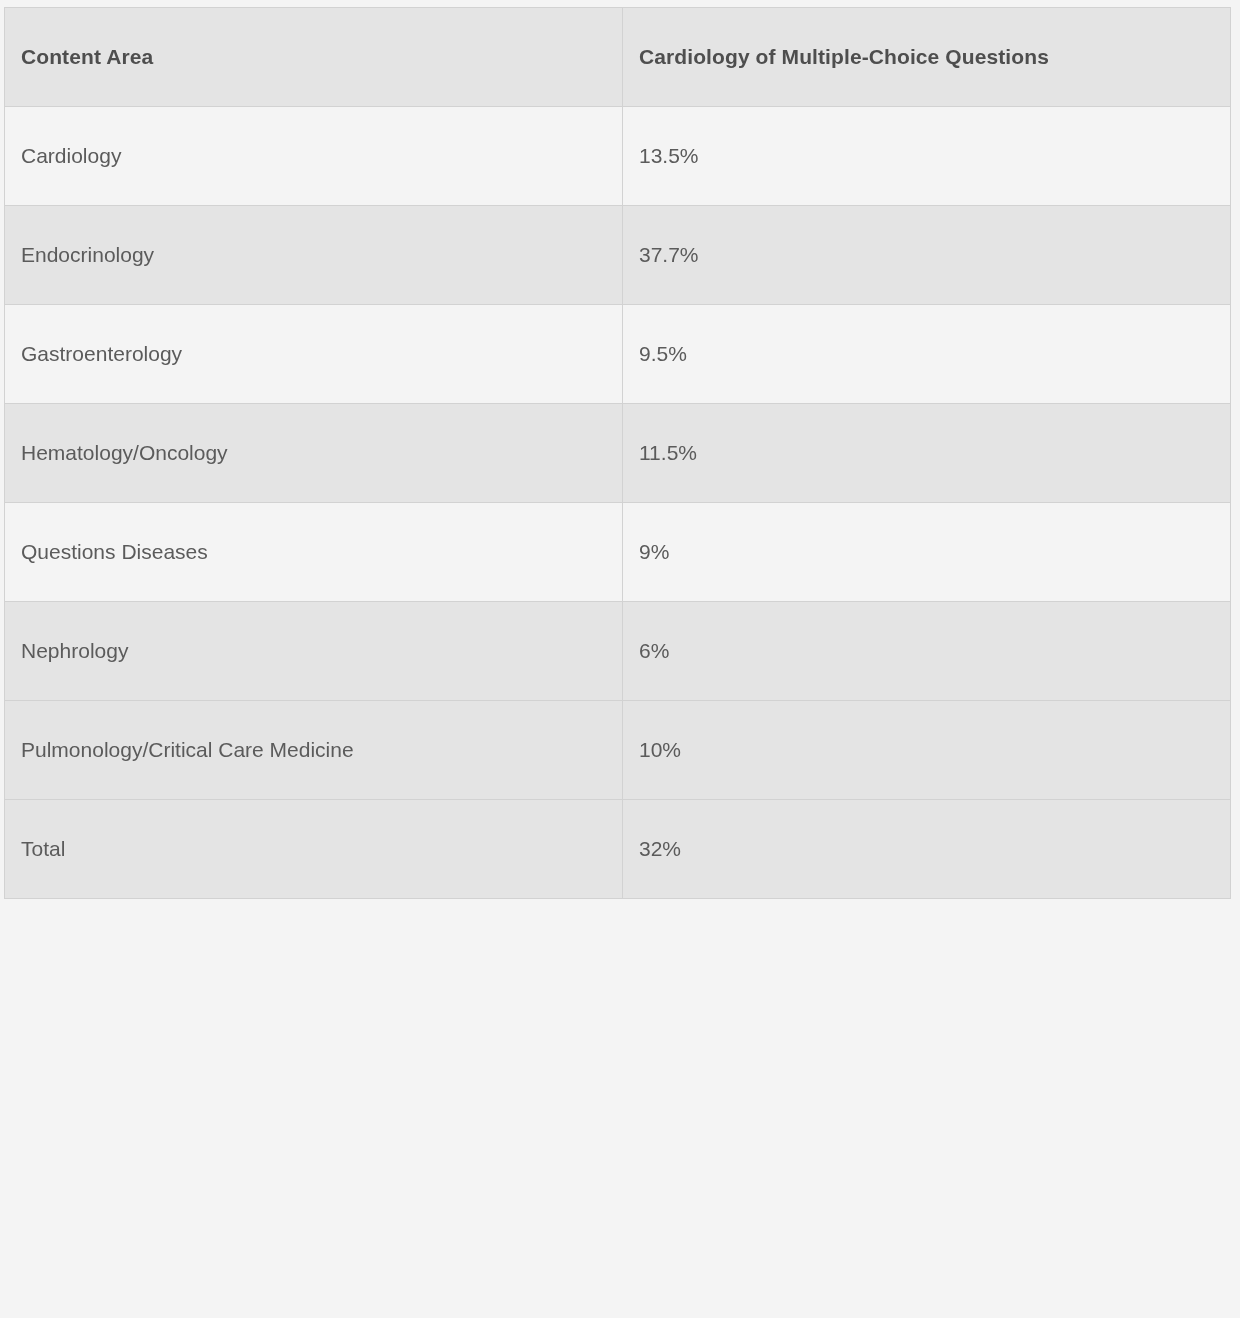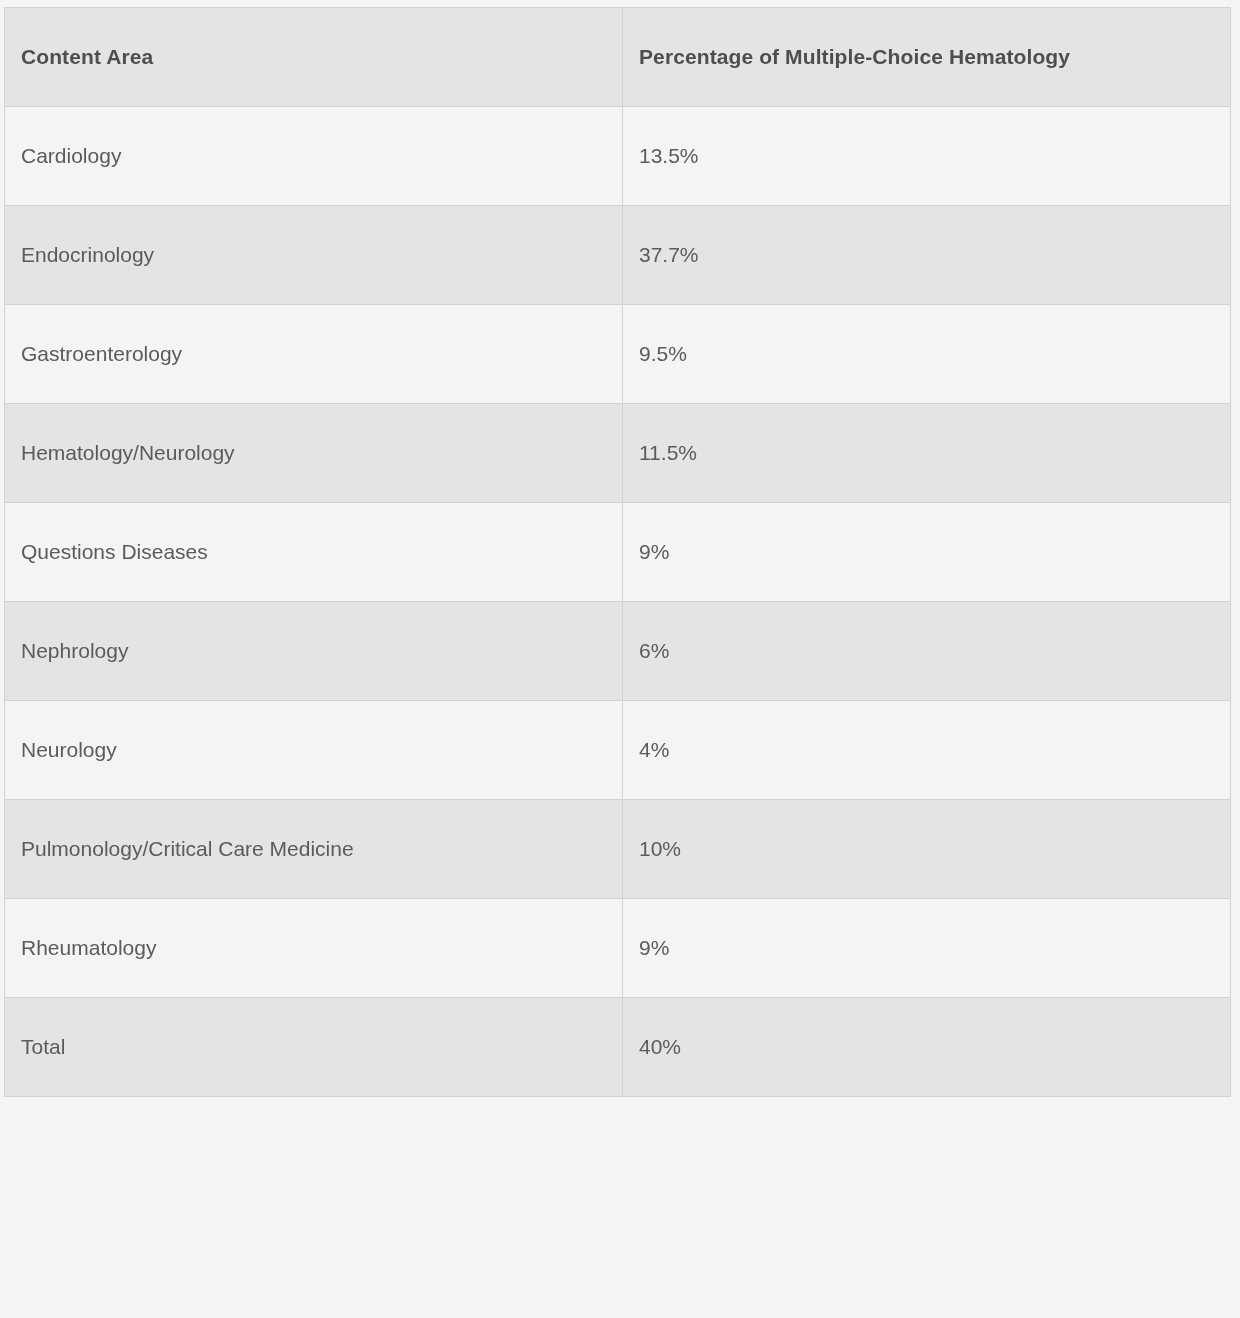"Percentage of Multiple-Choice Hematology" th { text: Percentage of Multiple-Choice Hematology -> Cardiology of Multiple-Choice Questions }
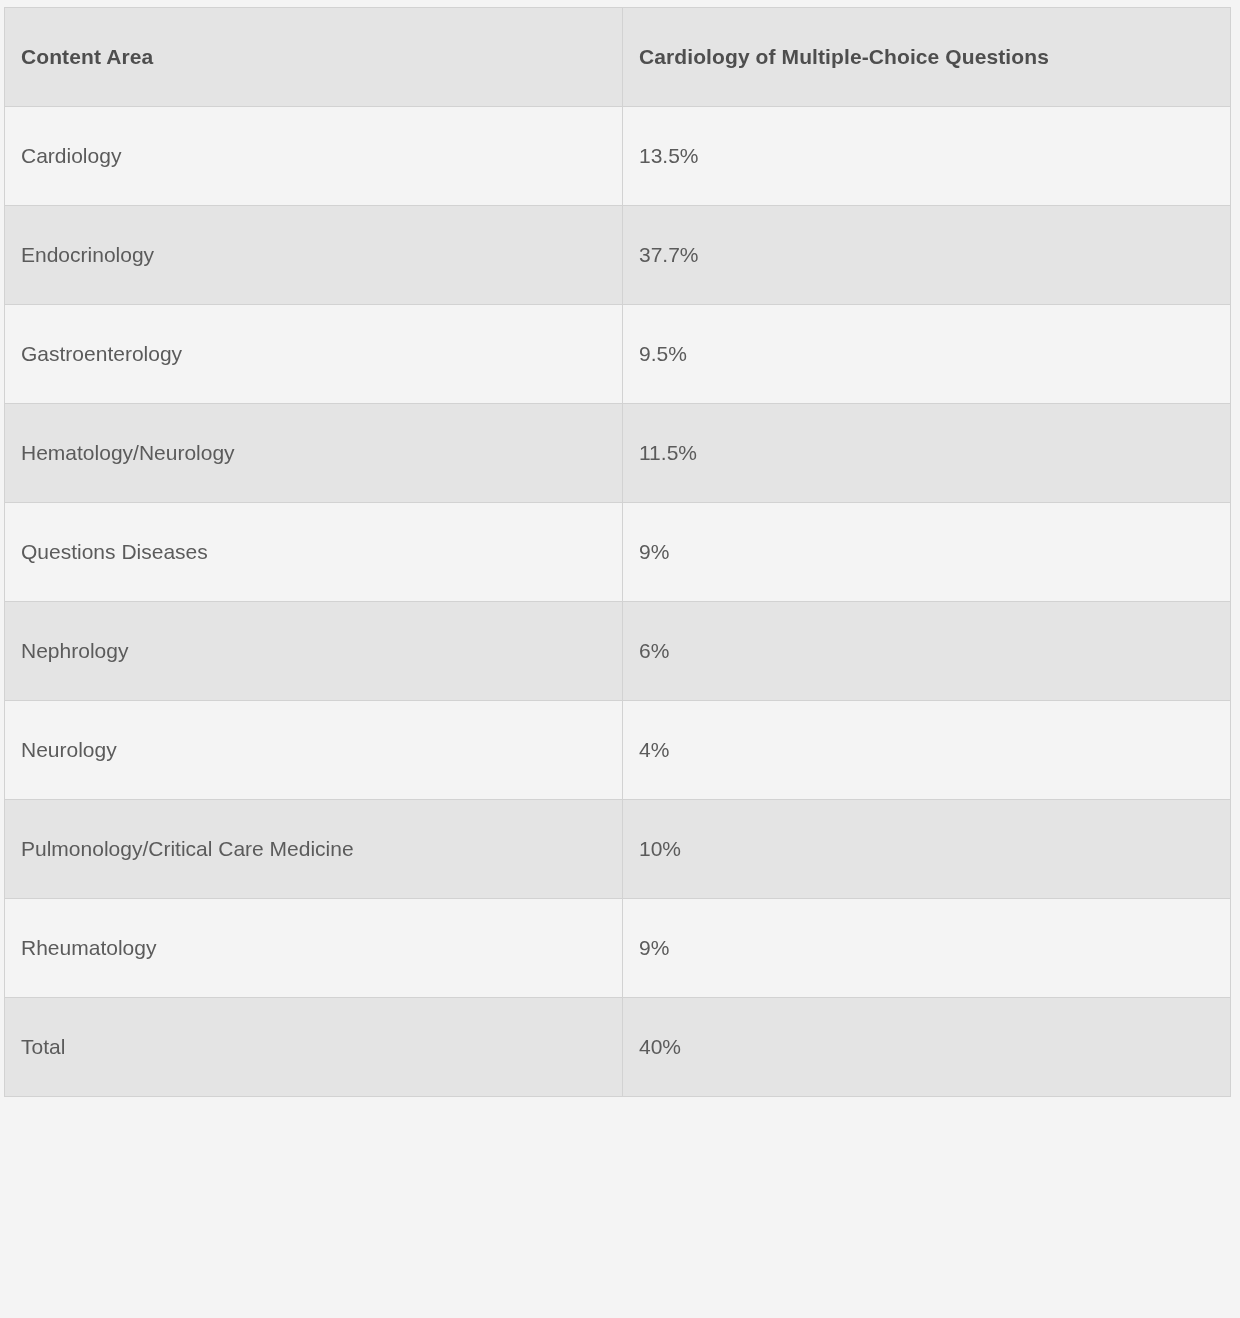"Hematology/Neurology" td { text: Hematology/Neurology -> Hematology/Oncology }
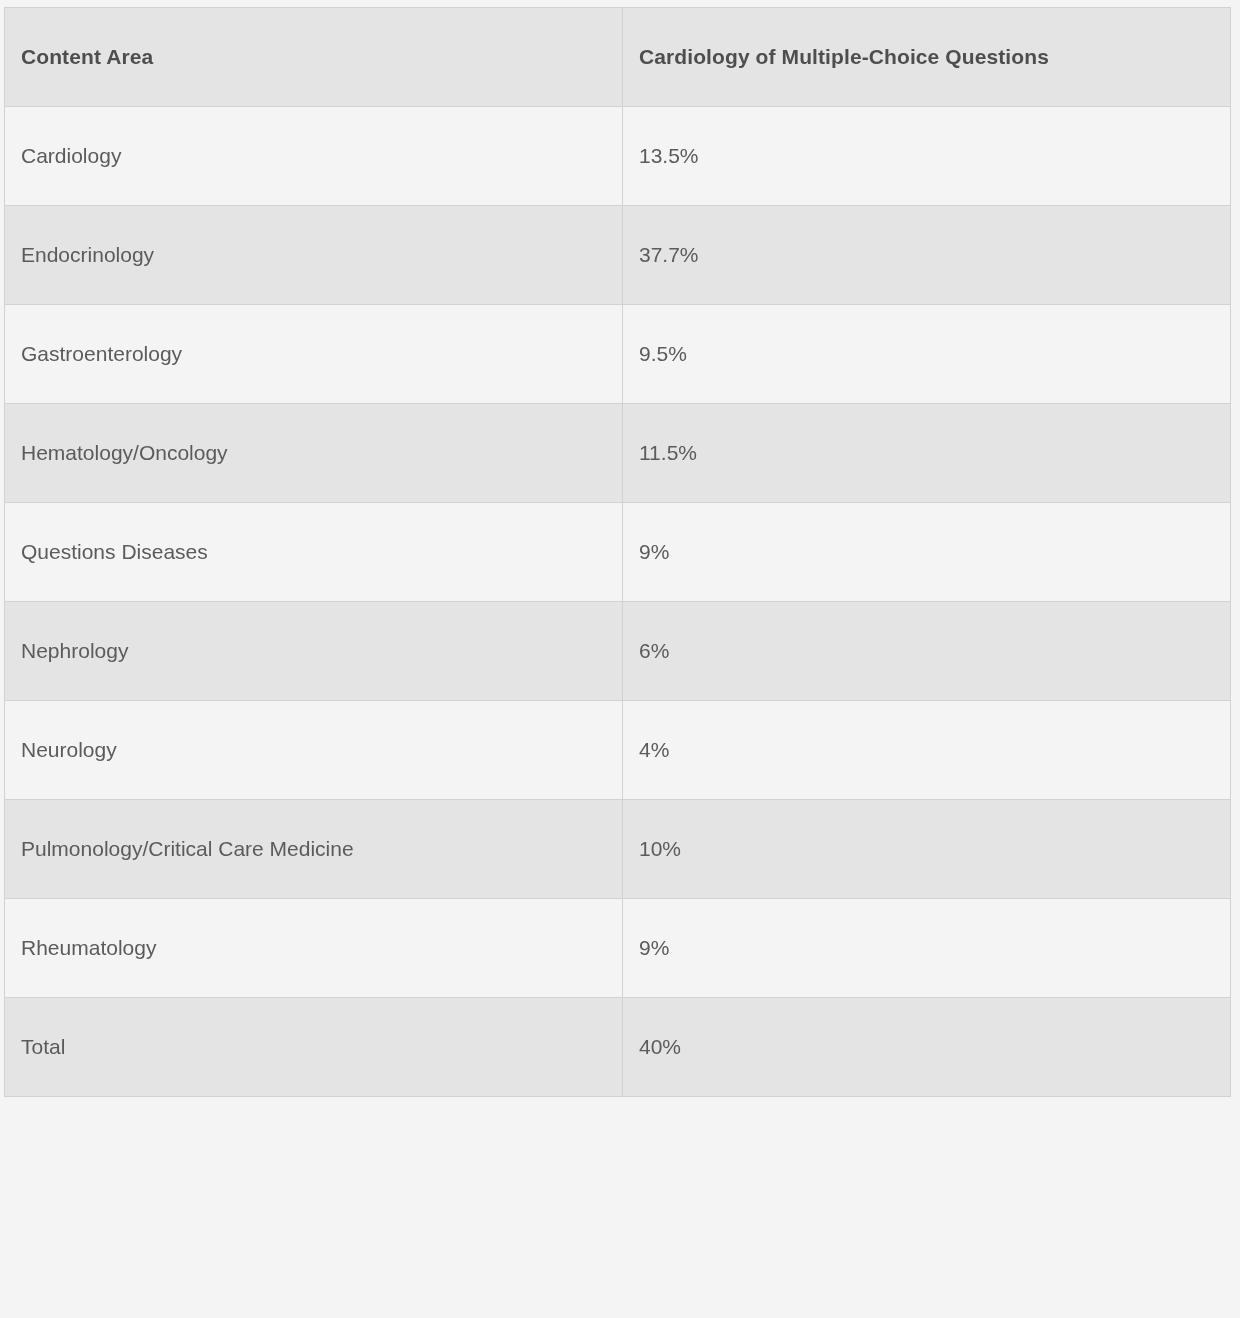"Neurology" tr.row-base { html: <tr> <td>Neurology</td> <td>4%</td> </tr> -> none }
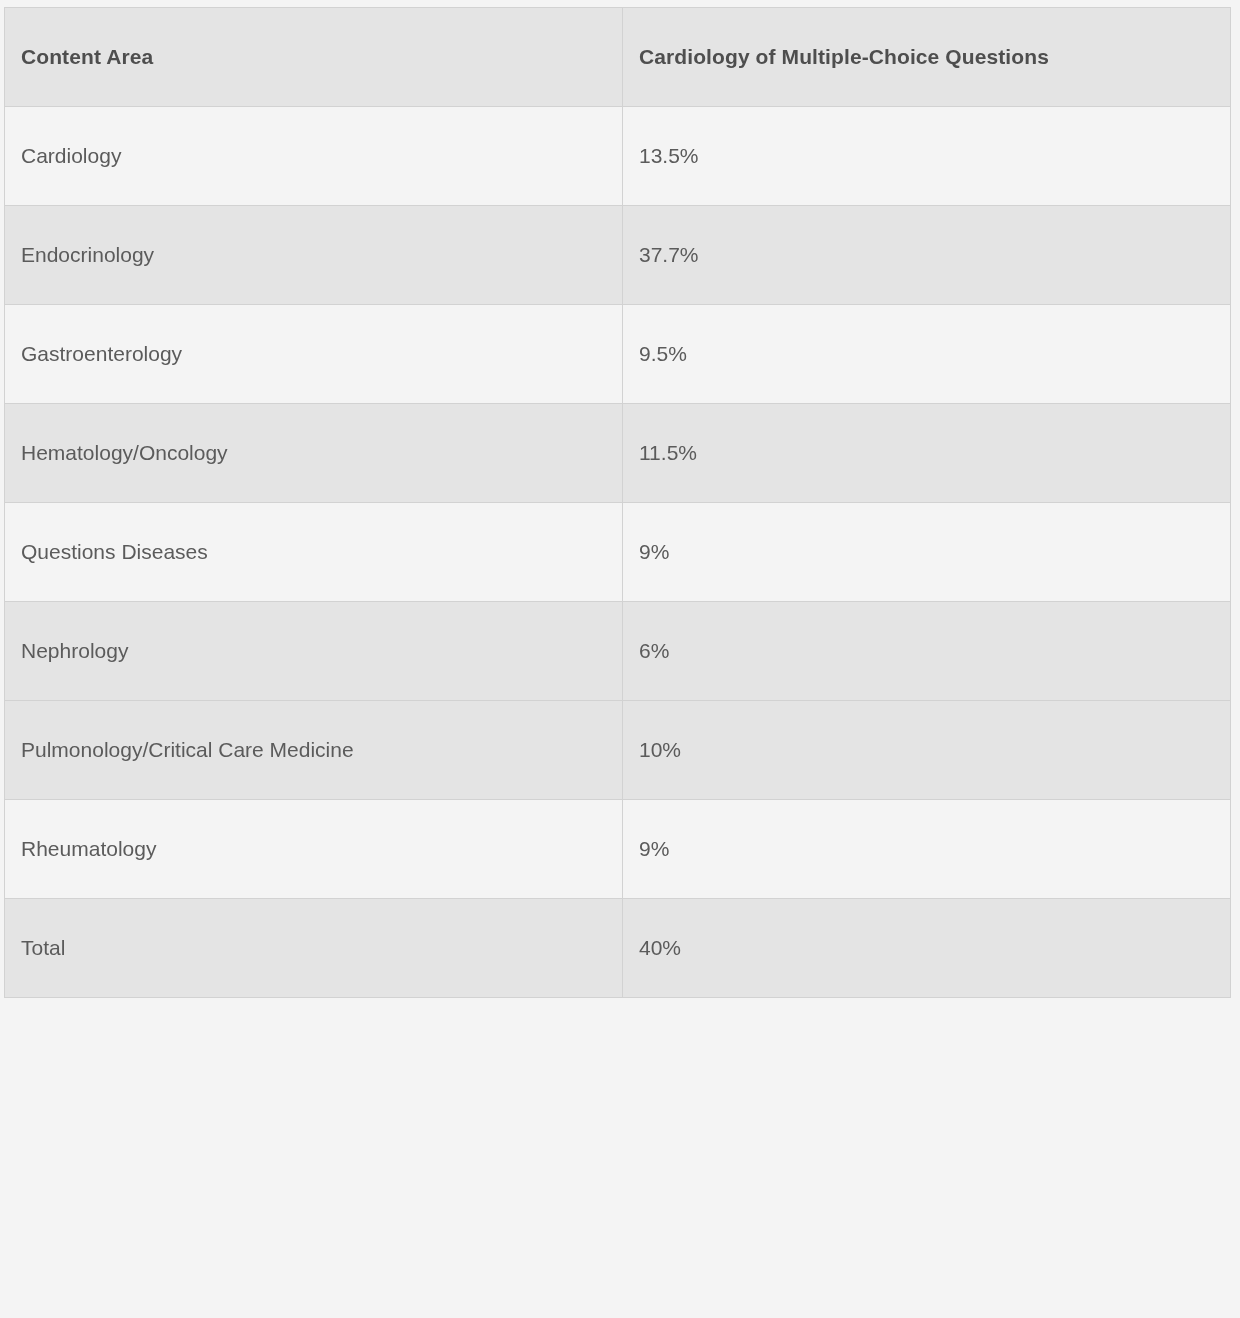"Rheumatology" tr.row-base { html: <tr> <td>Rheumatology</td> <td>9%</td> </tr> -> none }
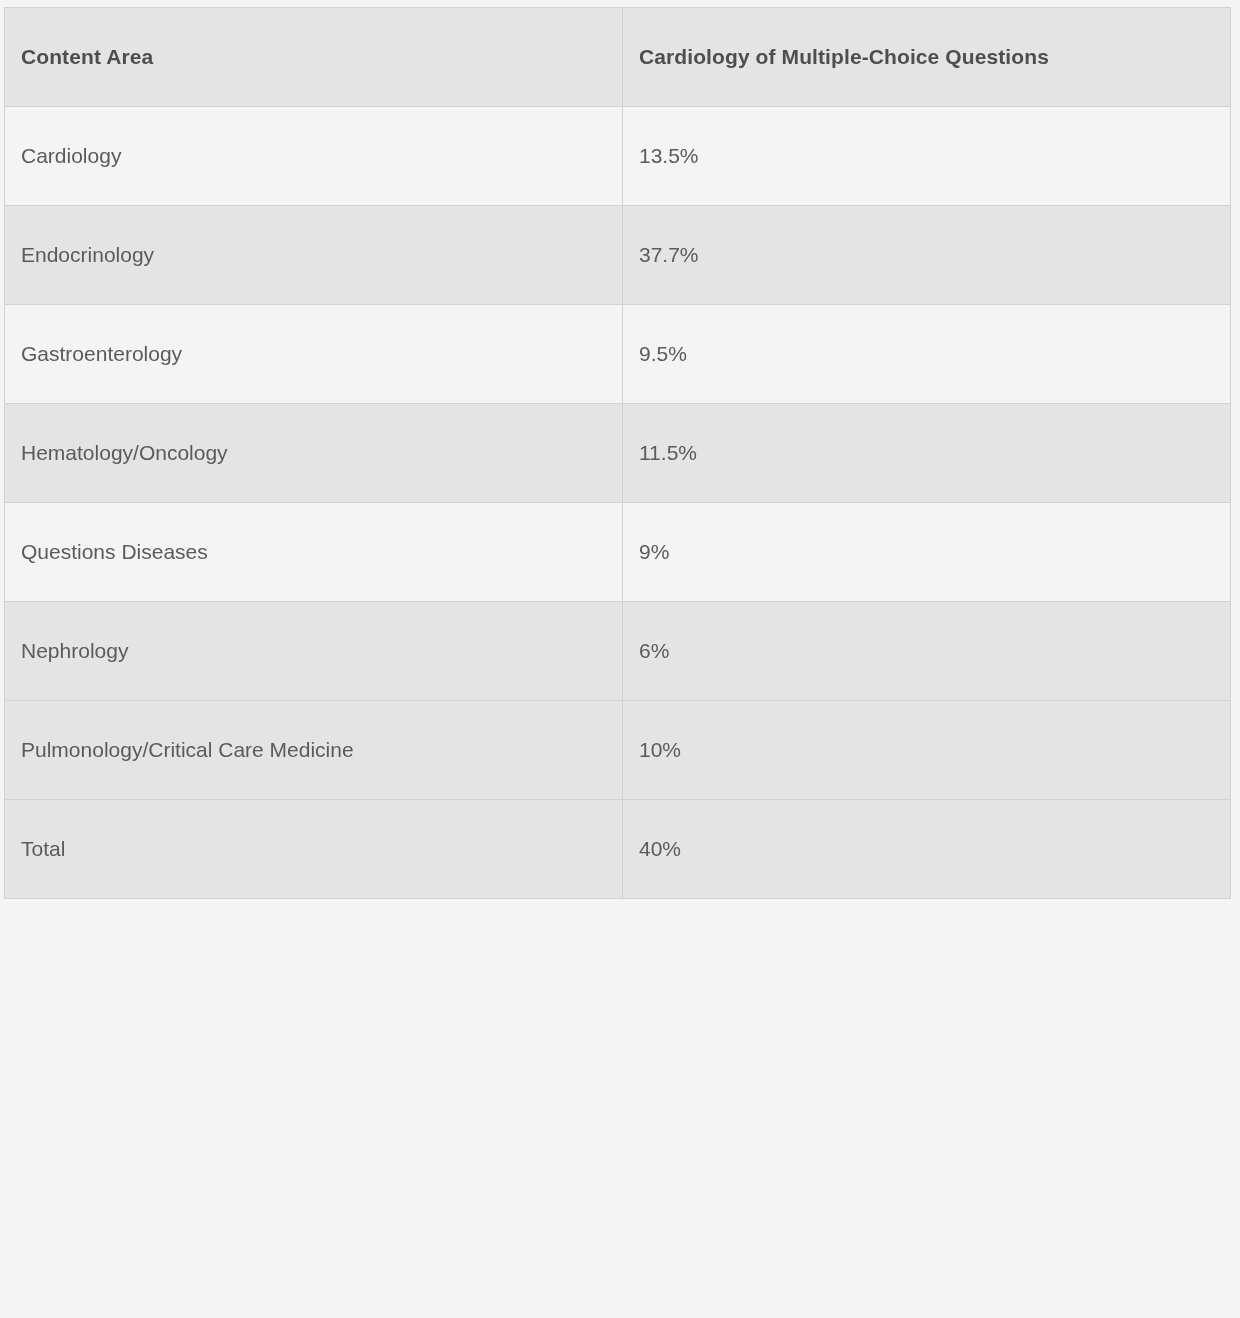"40%" td { text: 40% -> 32% }
